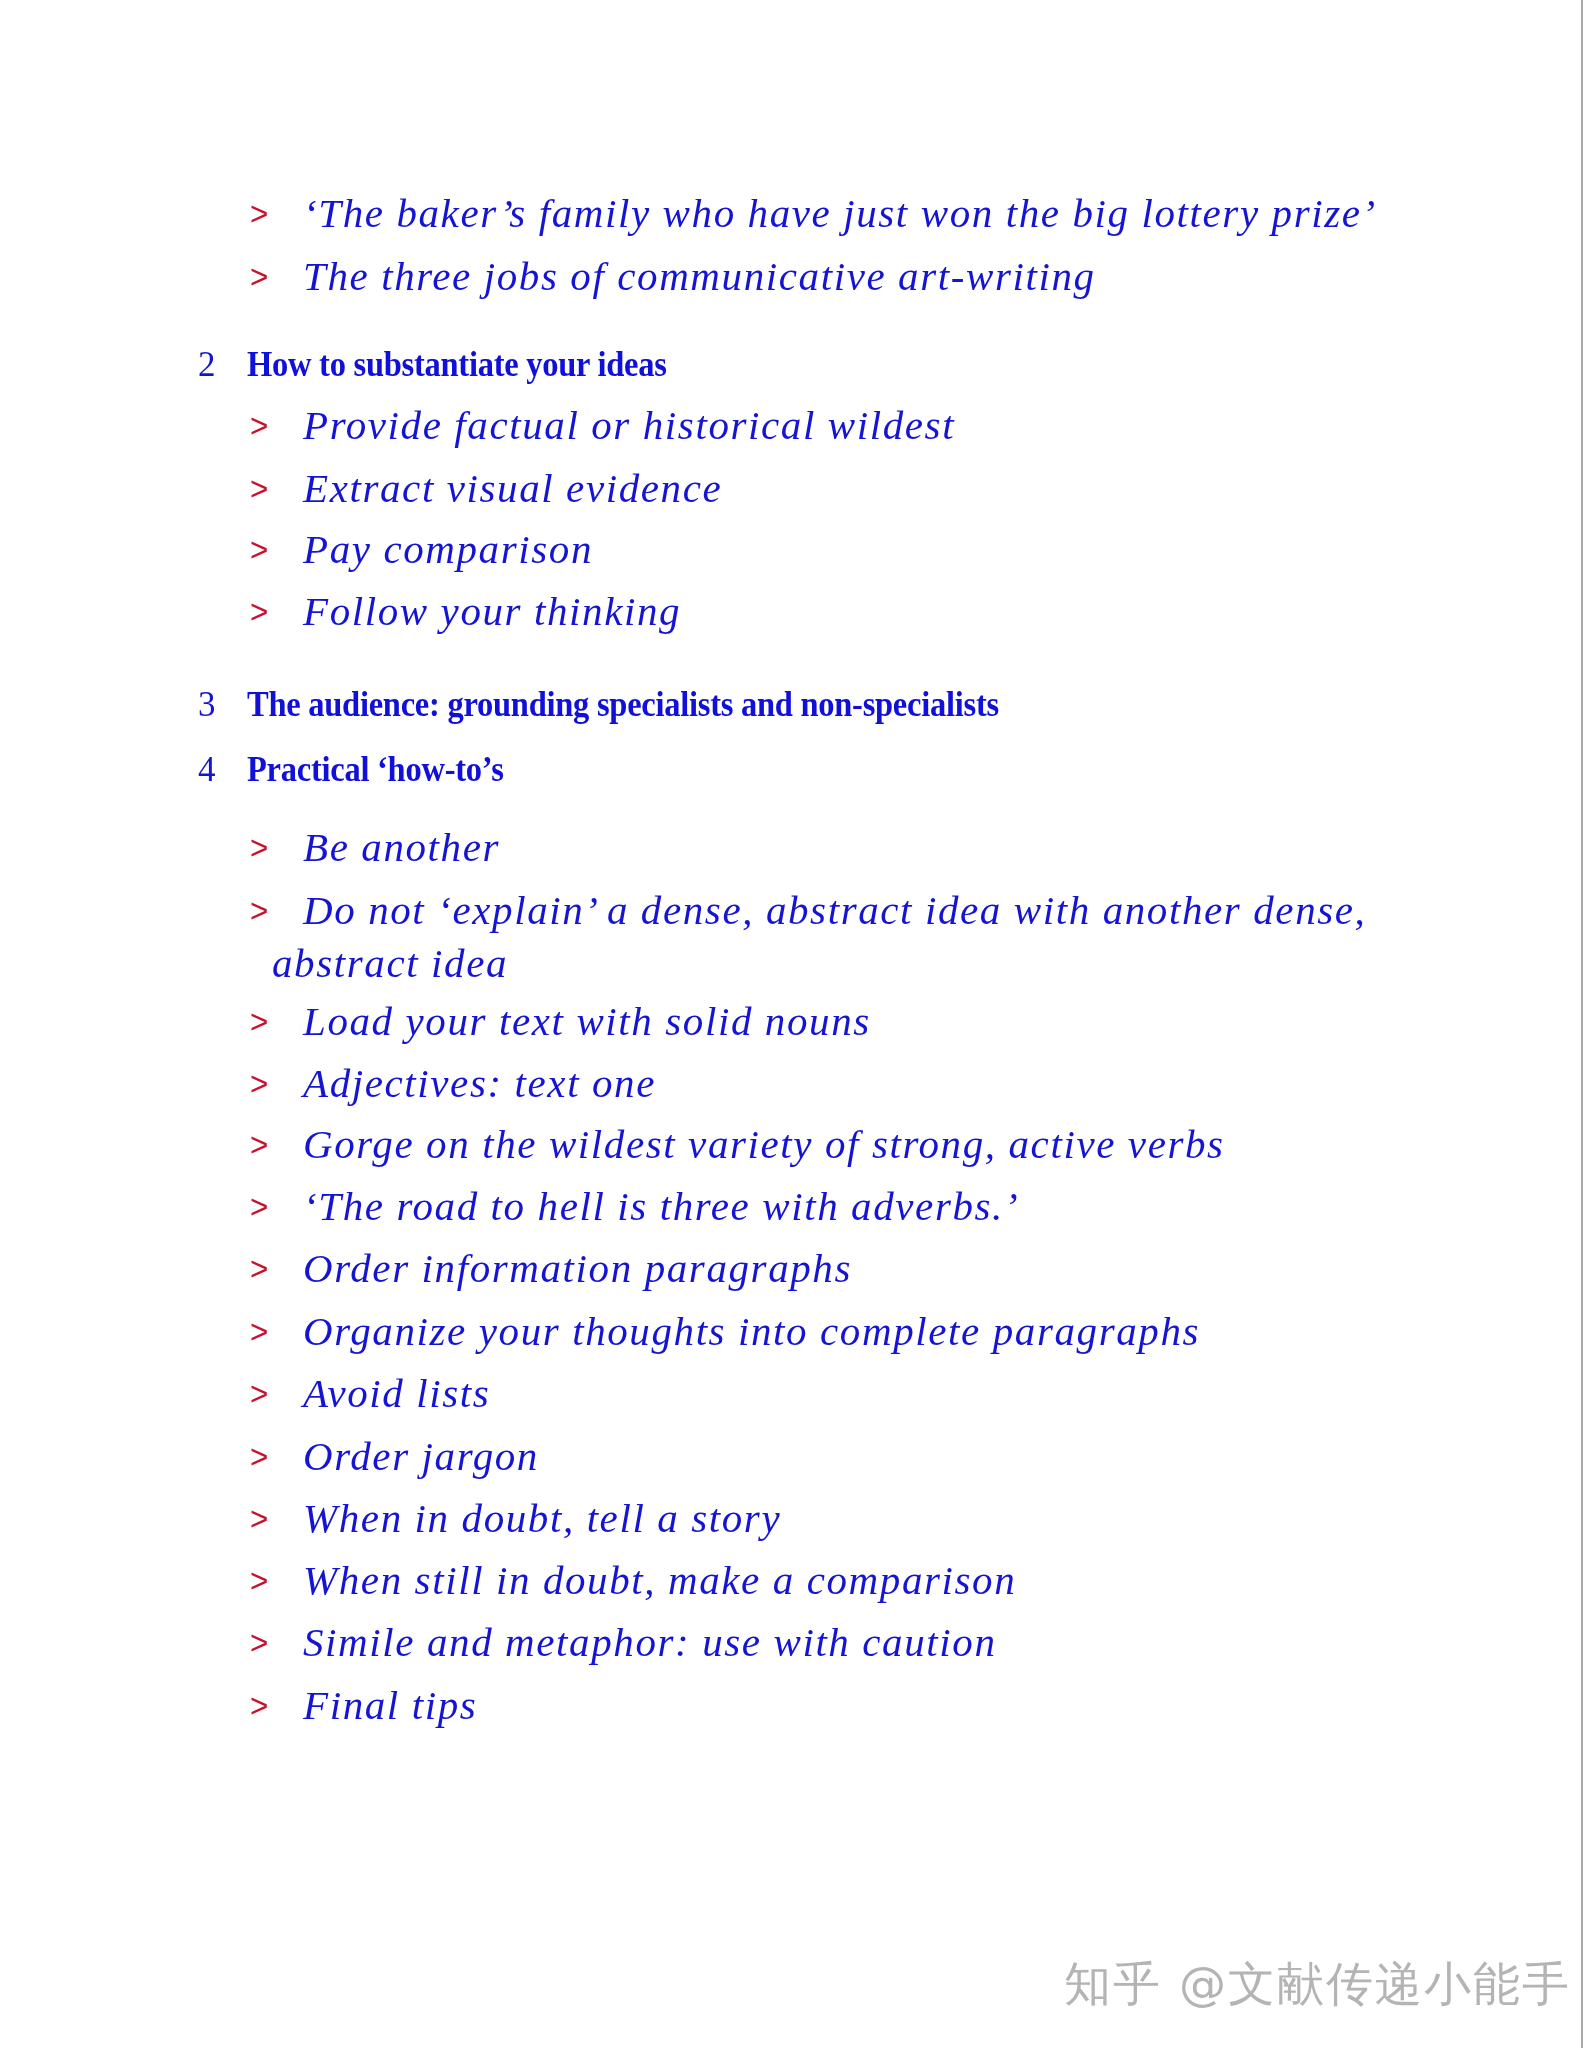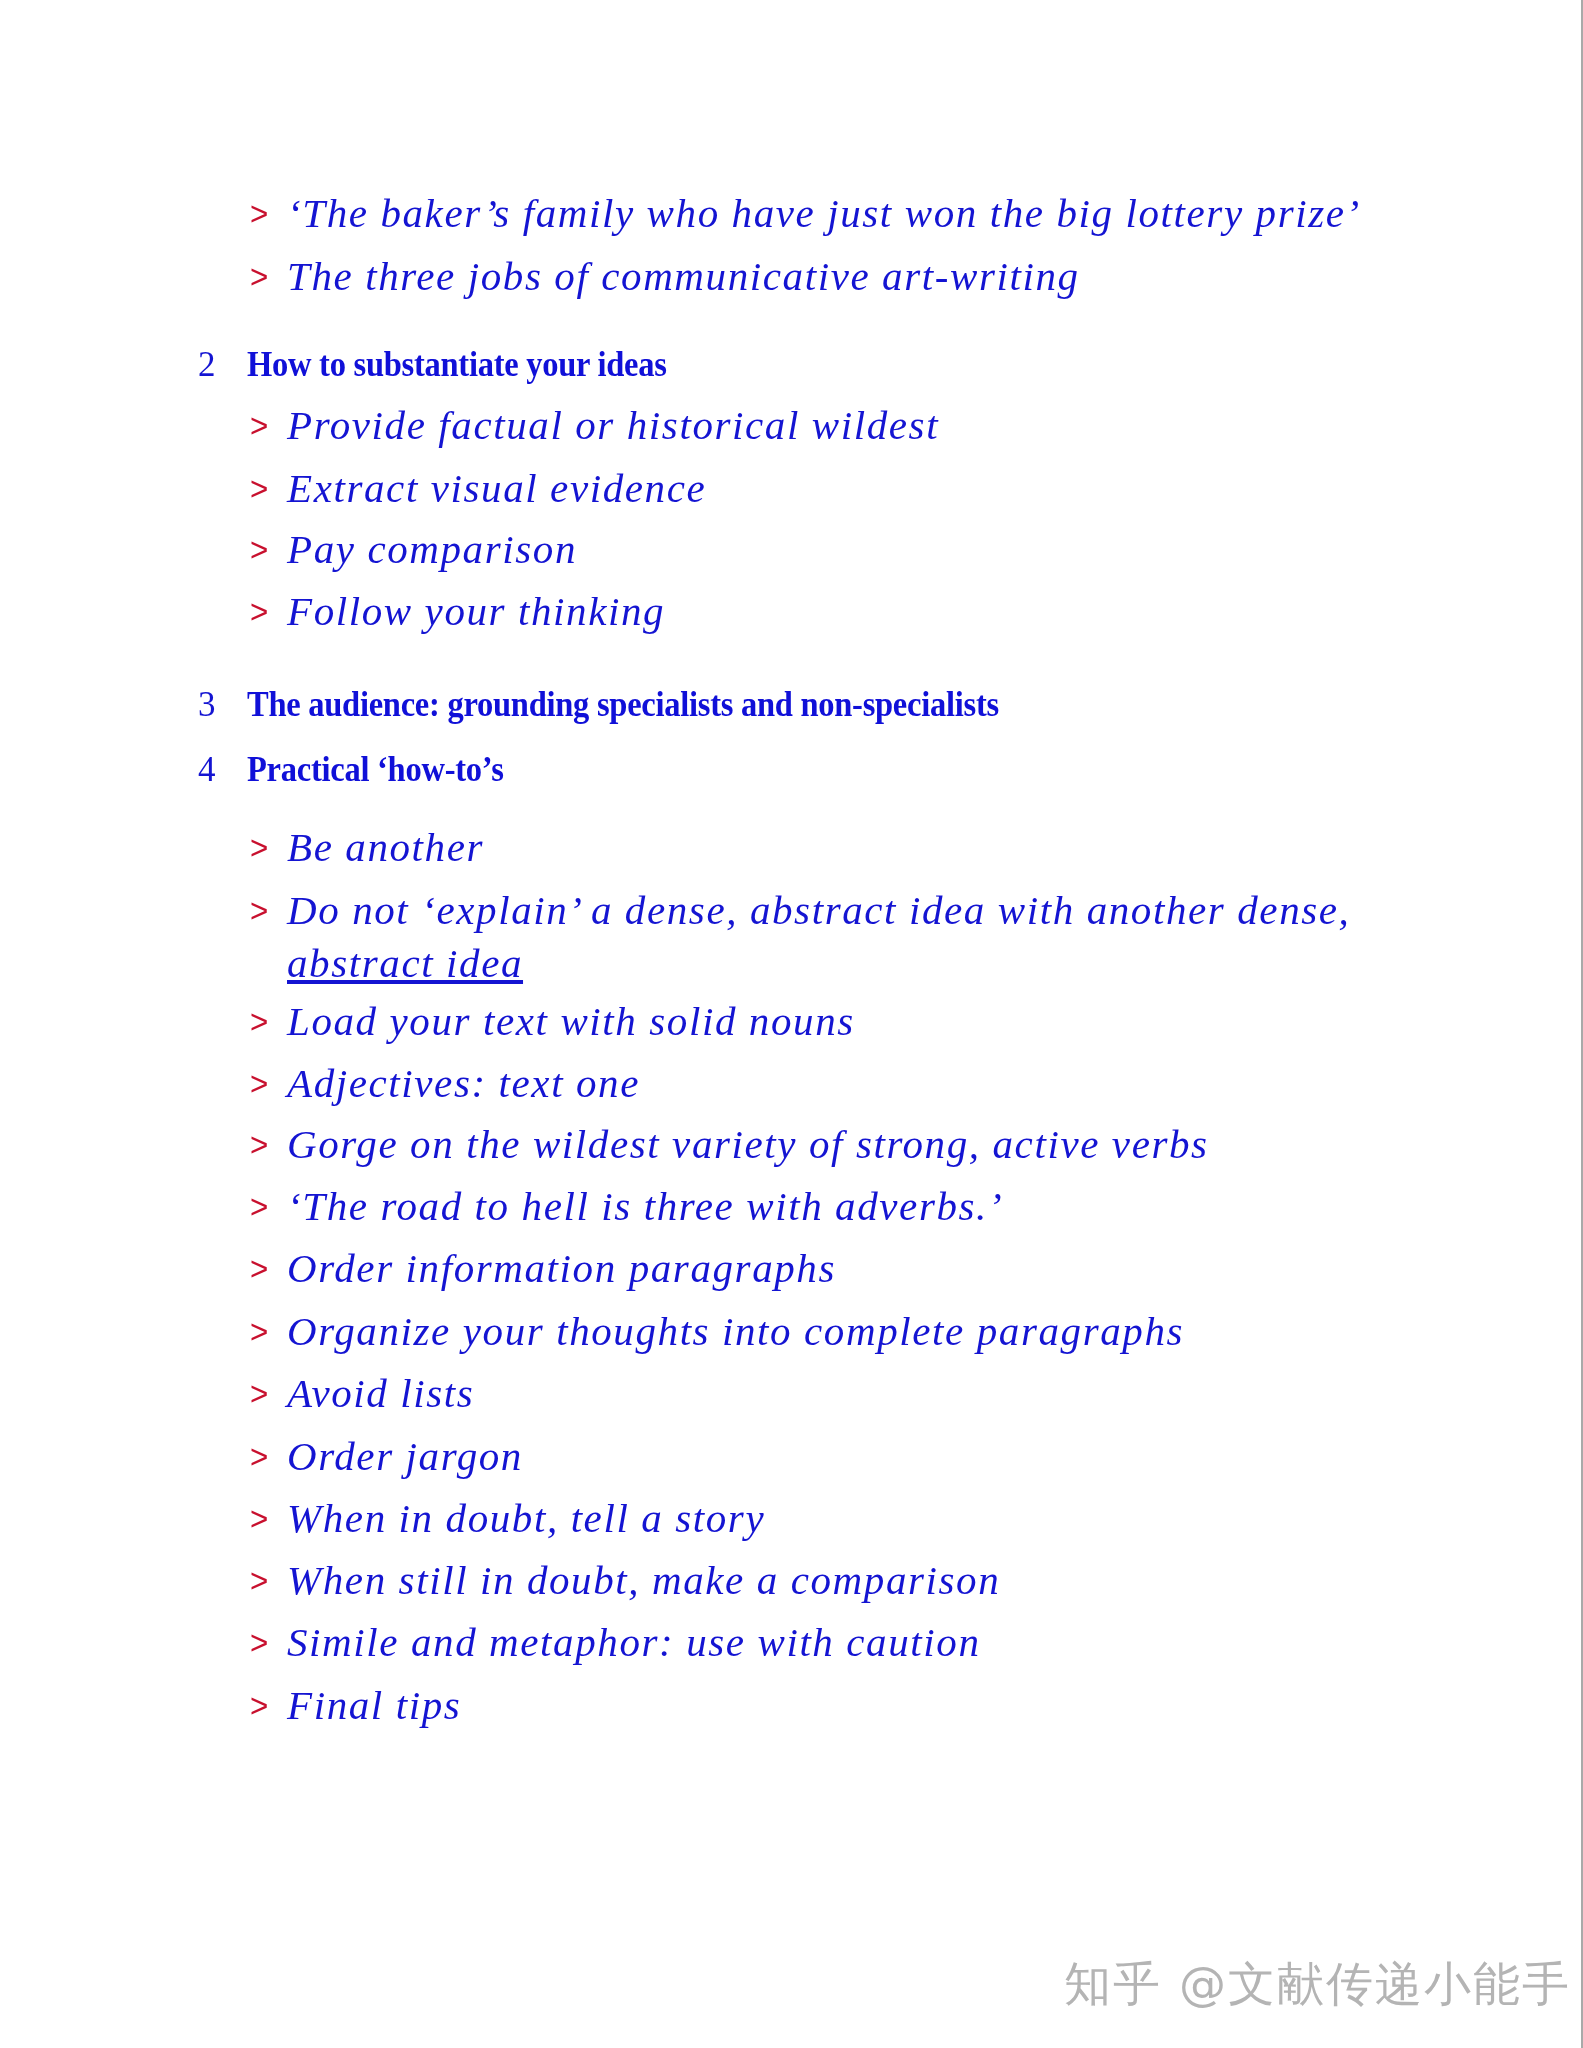"‘The baker’s family who have" .item-text { left: 287px -> 303px }
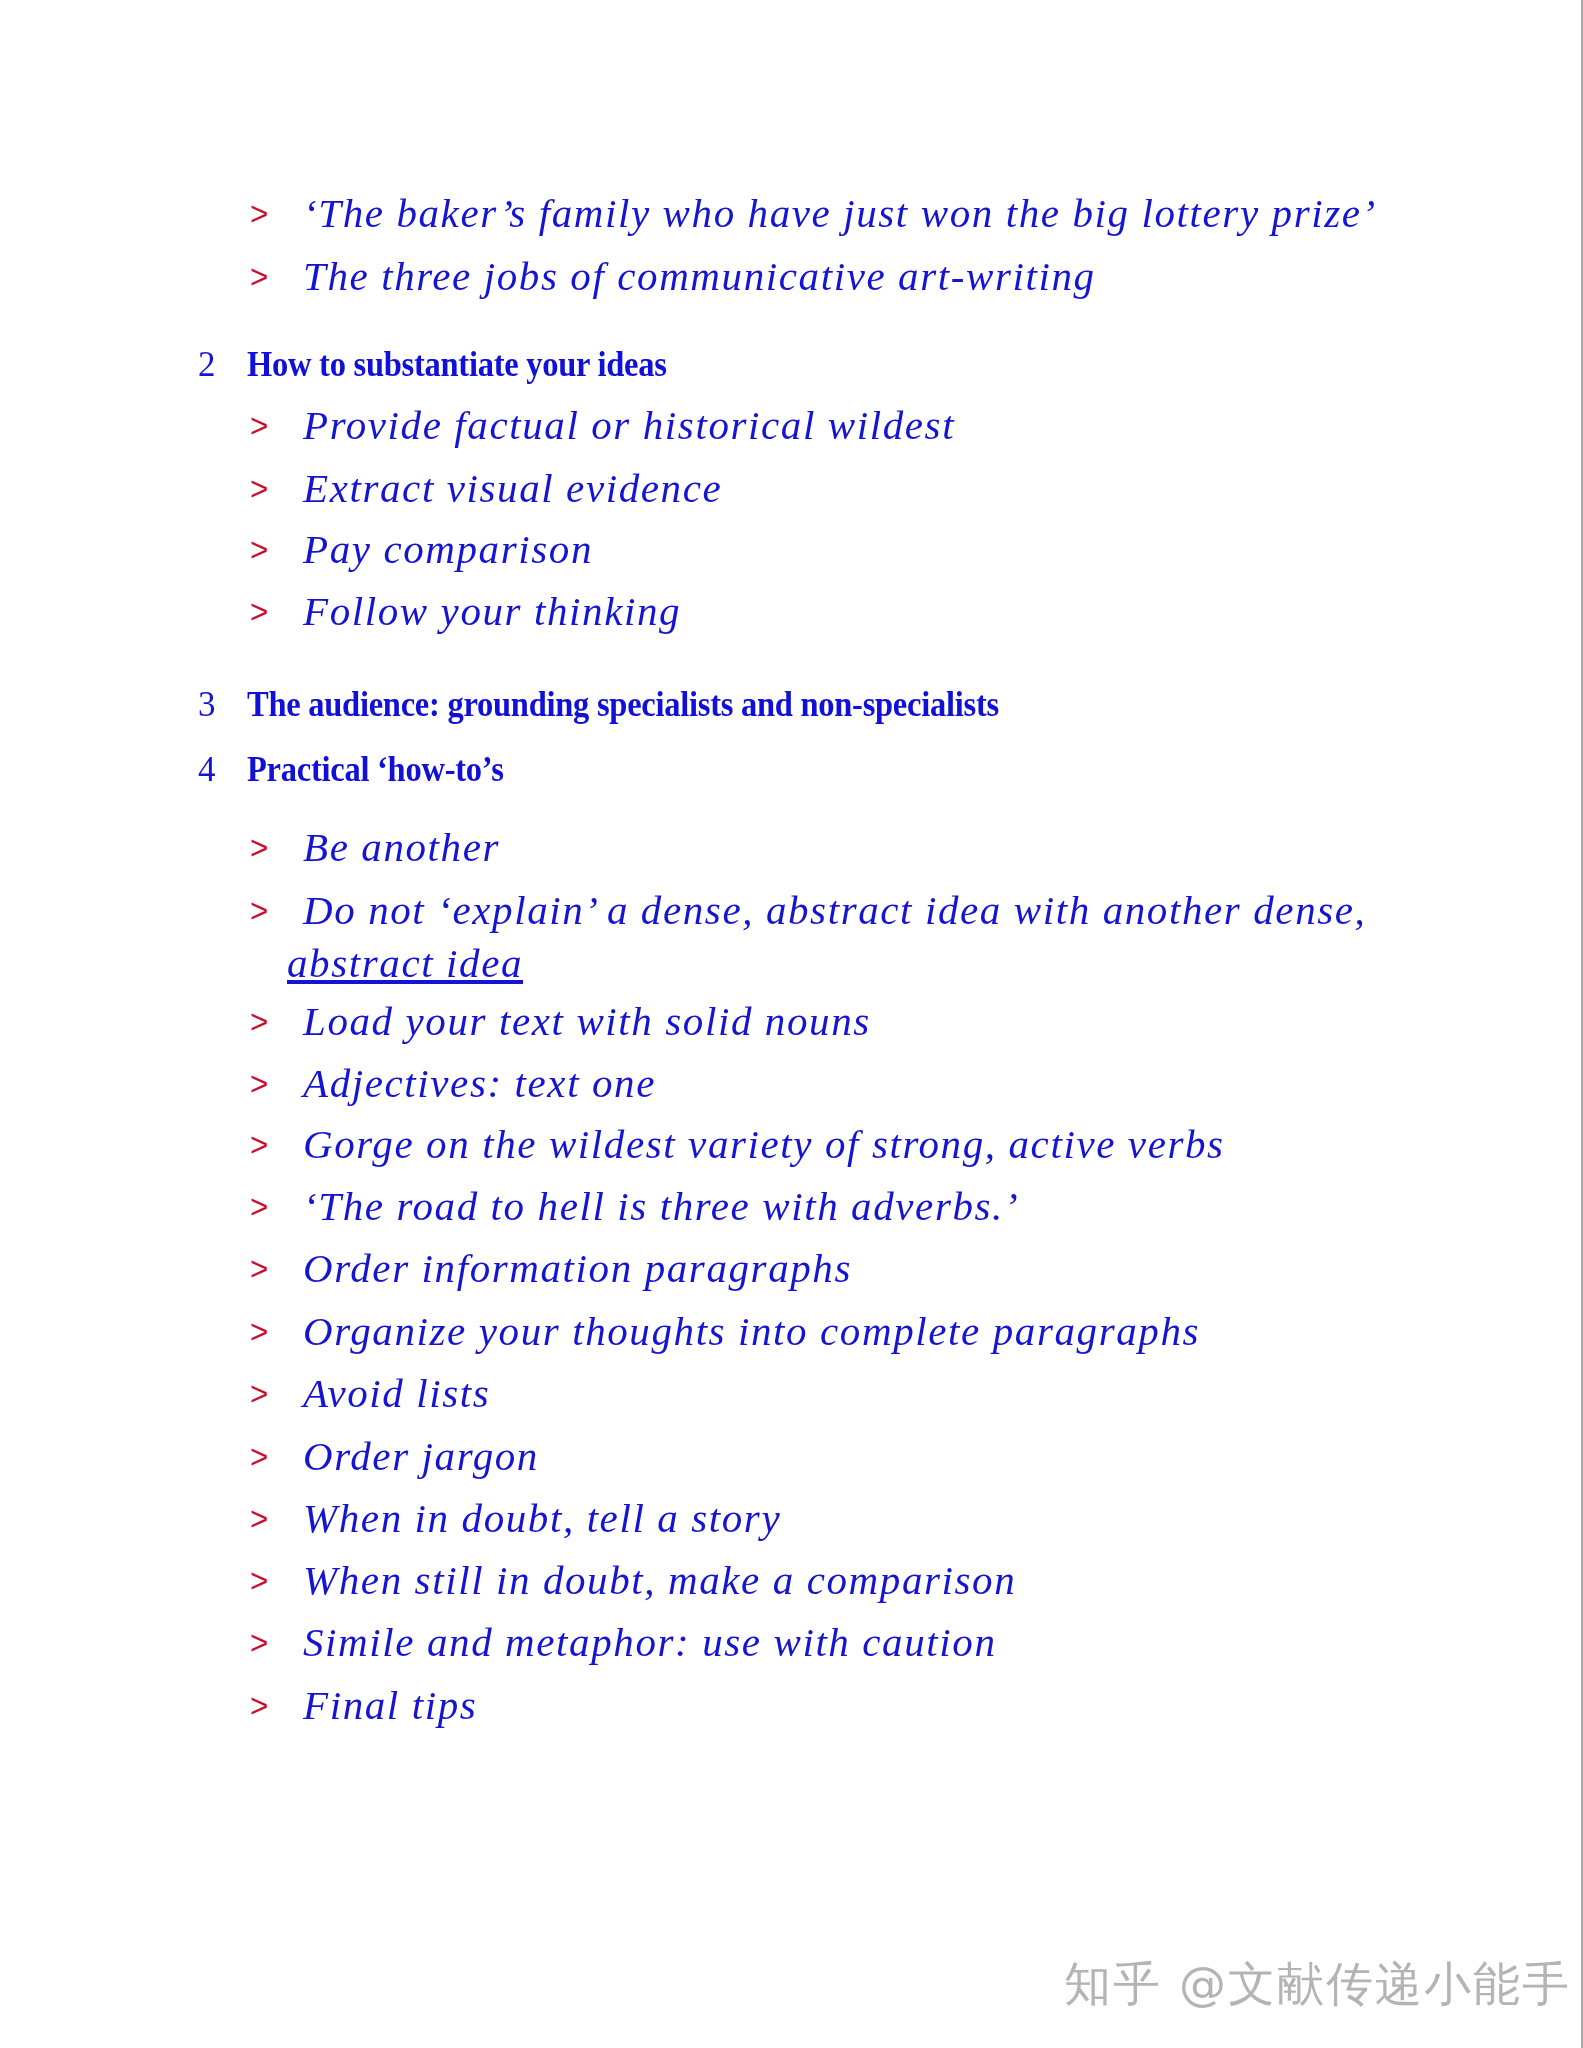"abstract idea" .item-text.cont { left: 287px -> 272px; text-decoration: underline -> none }
